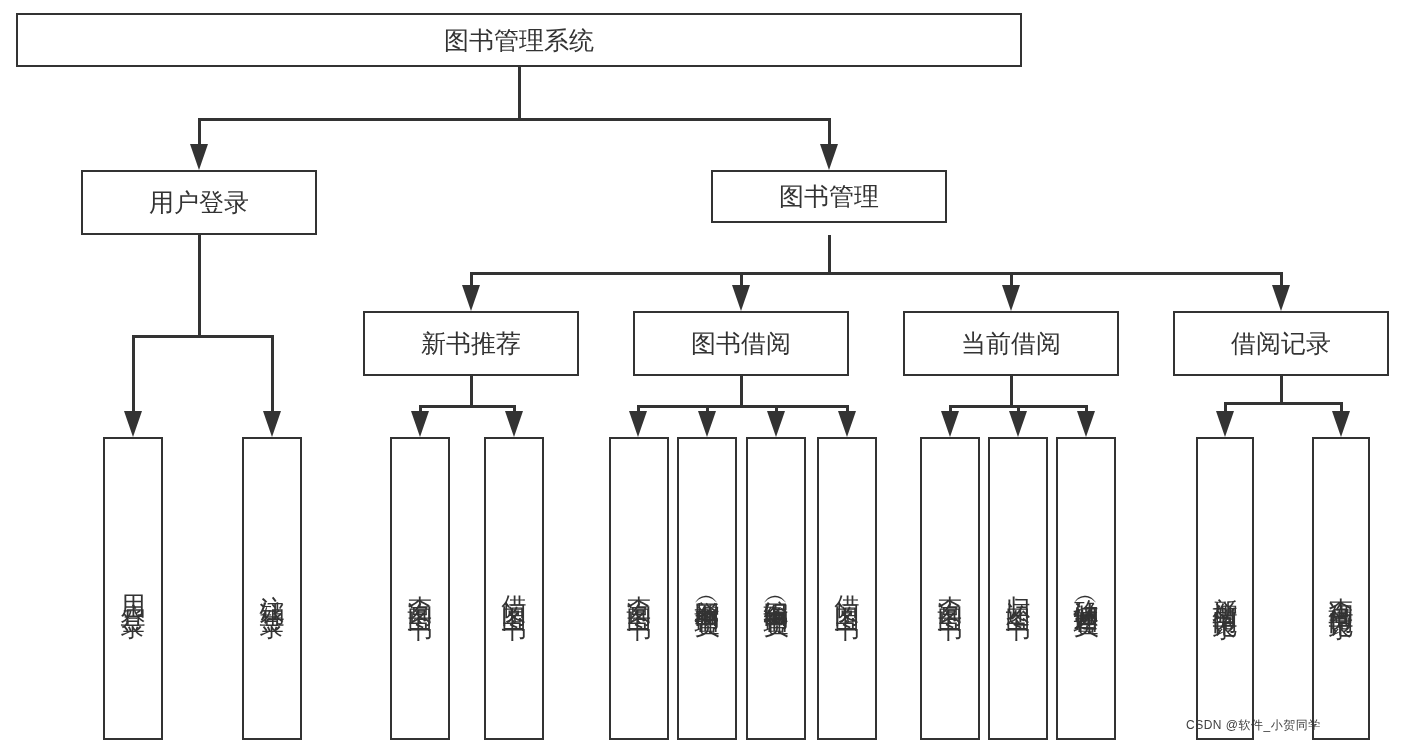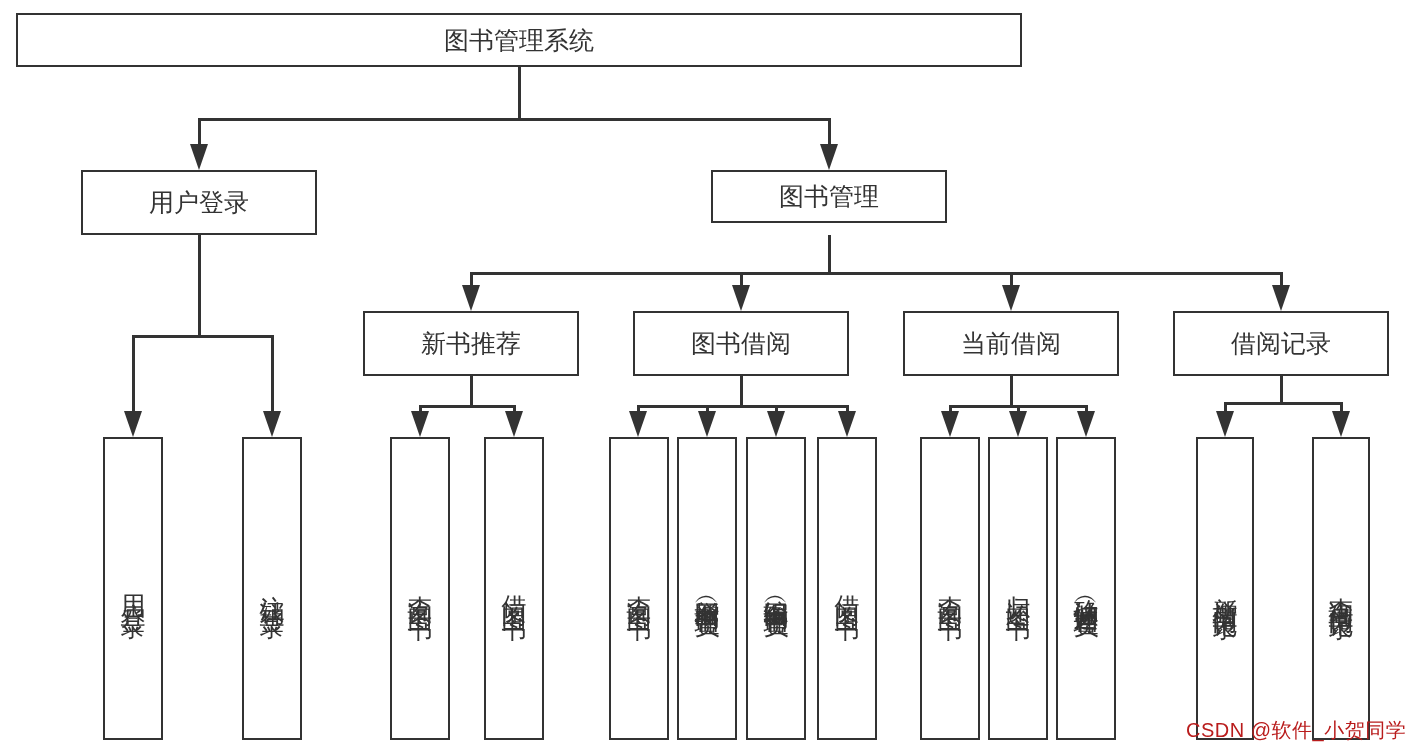"CSDN @软件_小贺同学" .watermark { color: #b91c1c -> #404040; font-size: 20px -> 12px }
